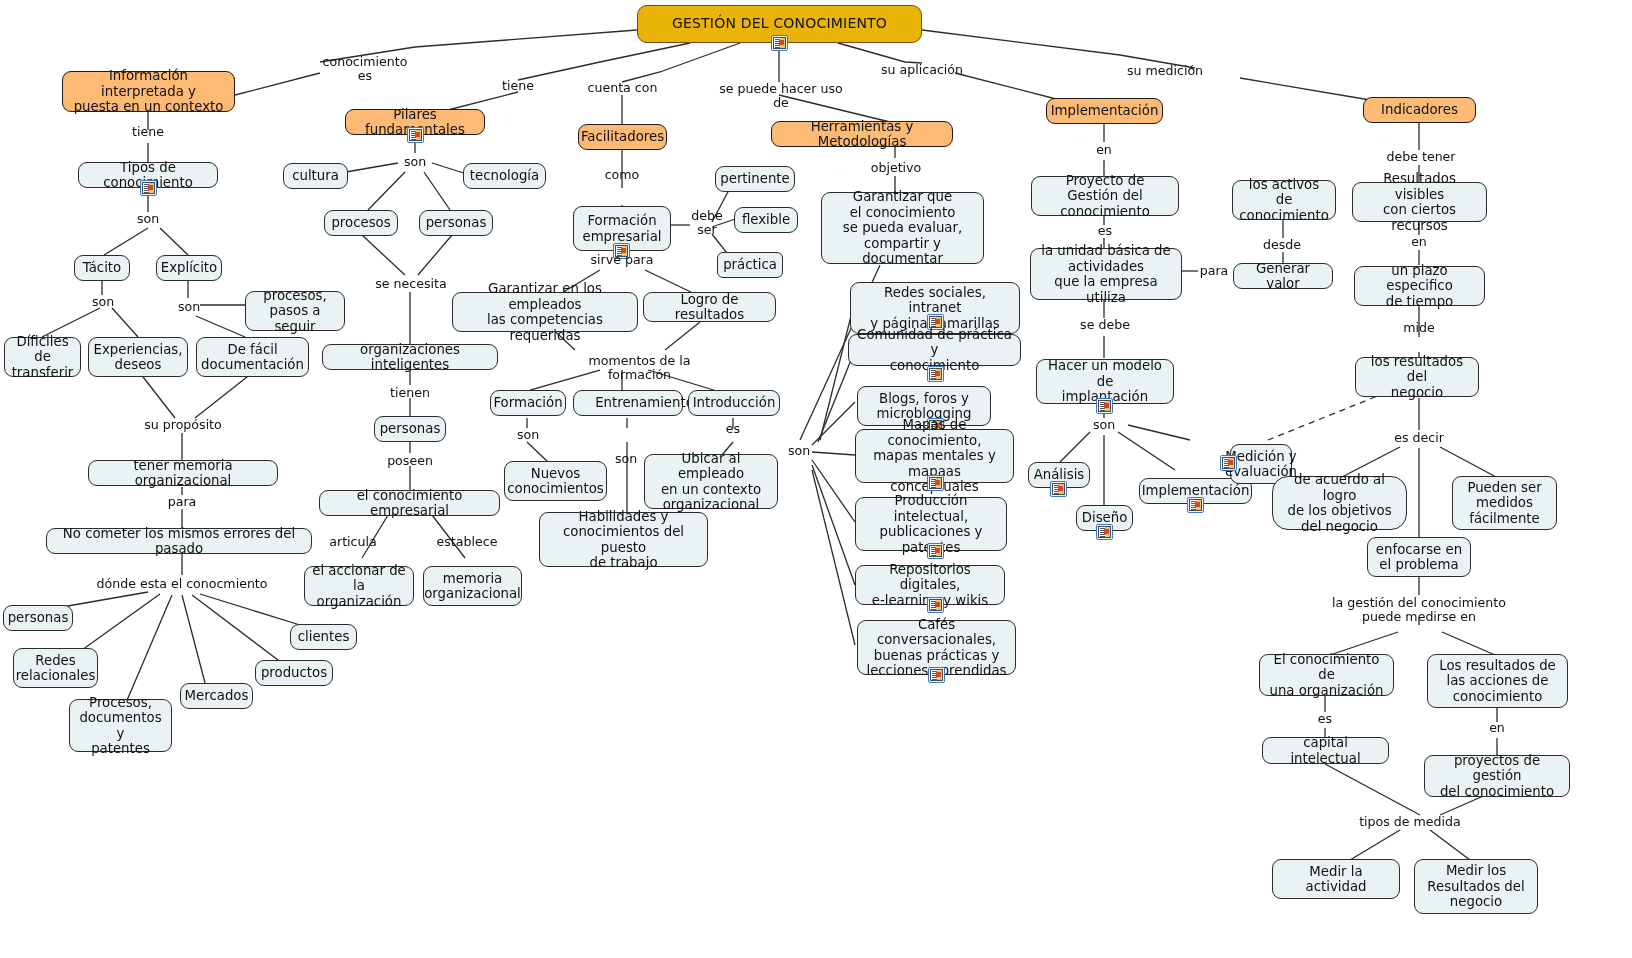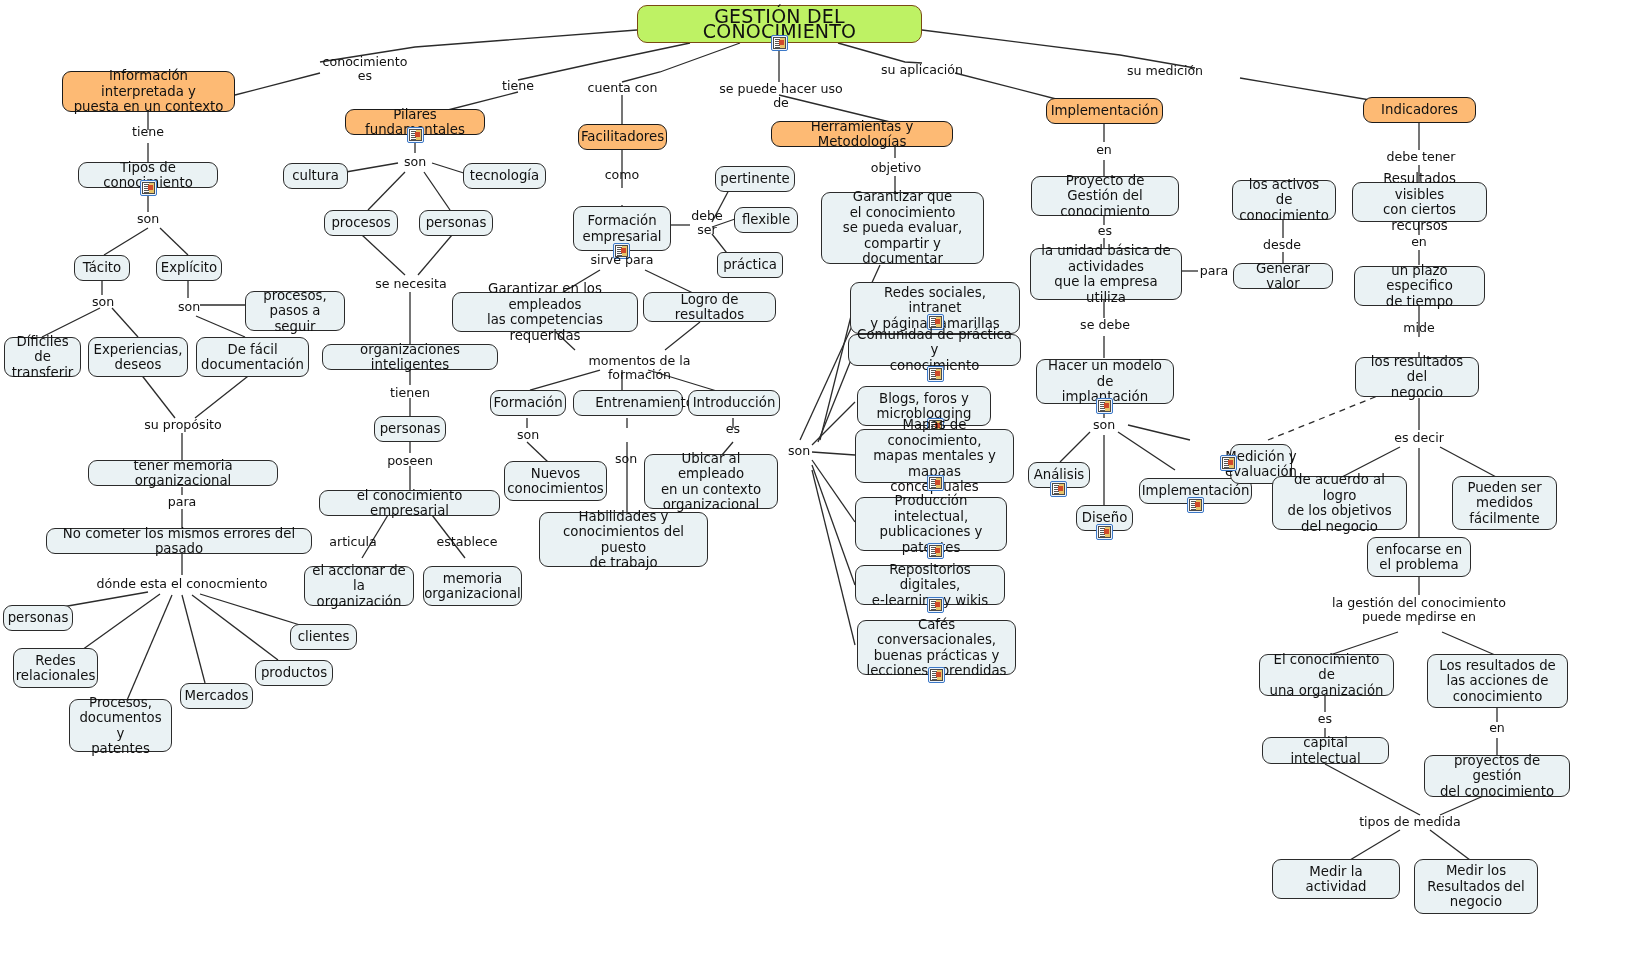"GESTIÓN DEL CONOCIMIENTO" .node.root { background: #bef264 -> #eab308; font-size: 19px -> 14px }
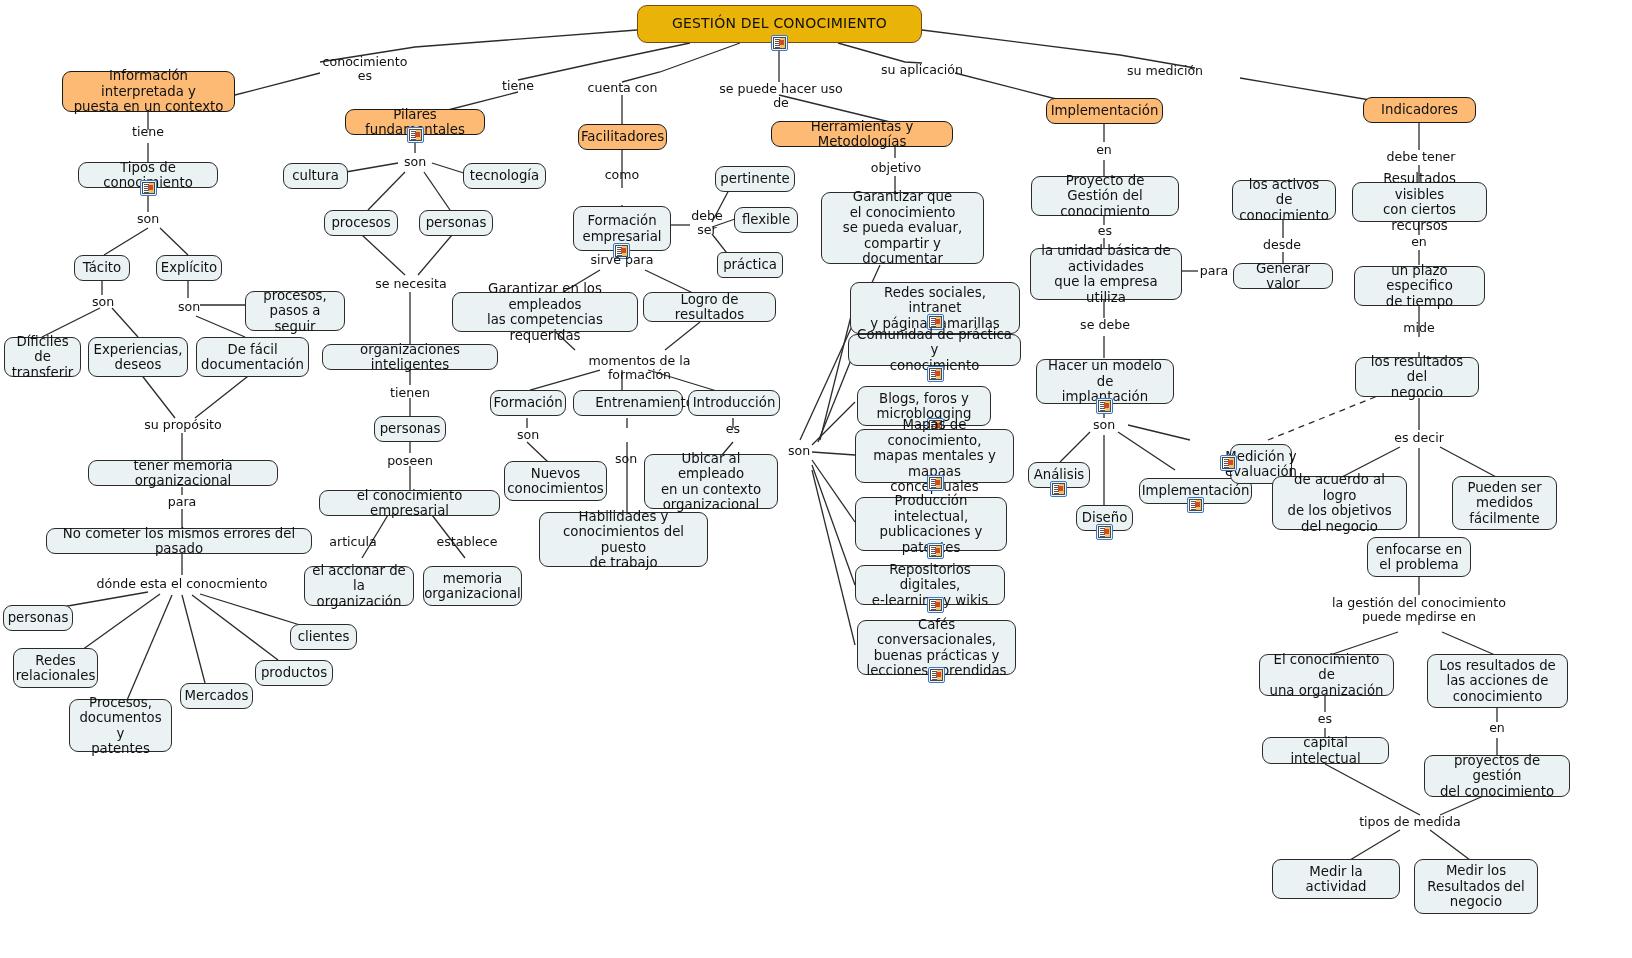"de acuerdo al logro" div.node { border-radius: none -> 16px }
